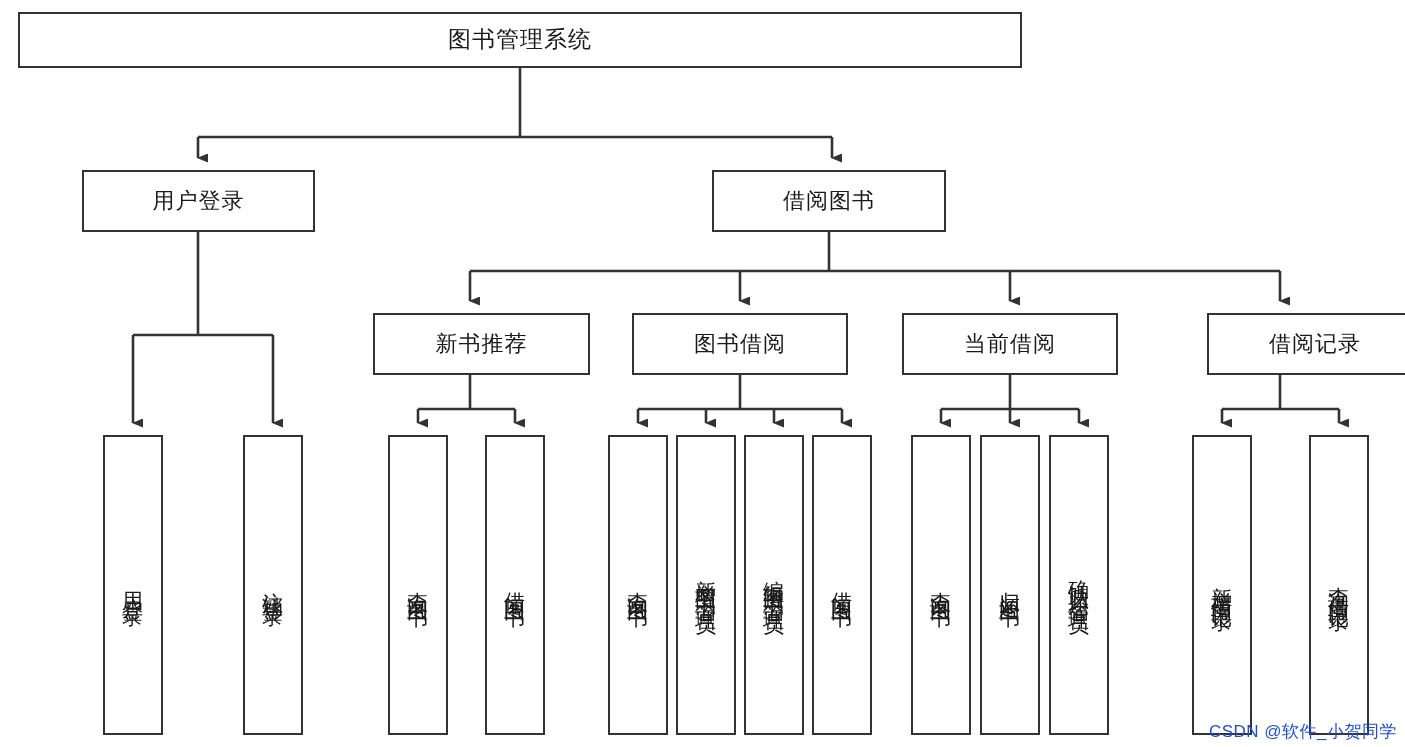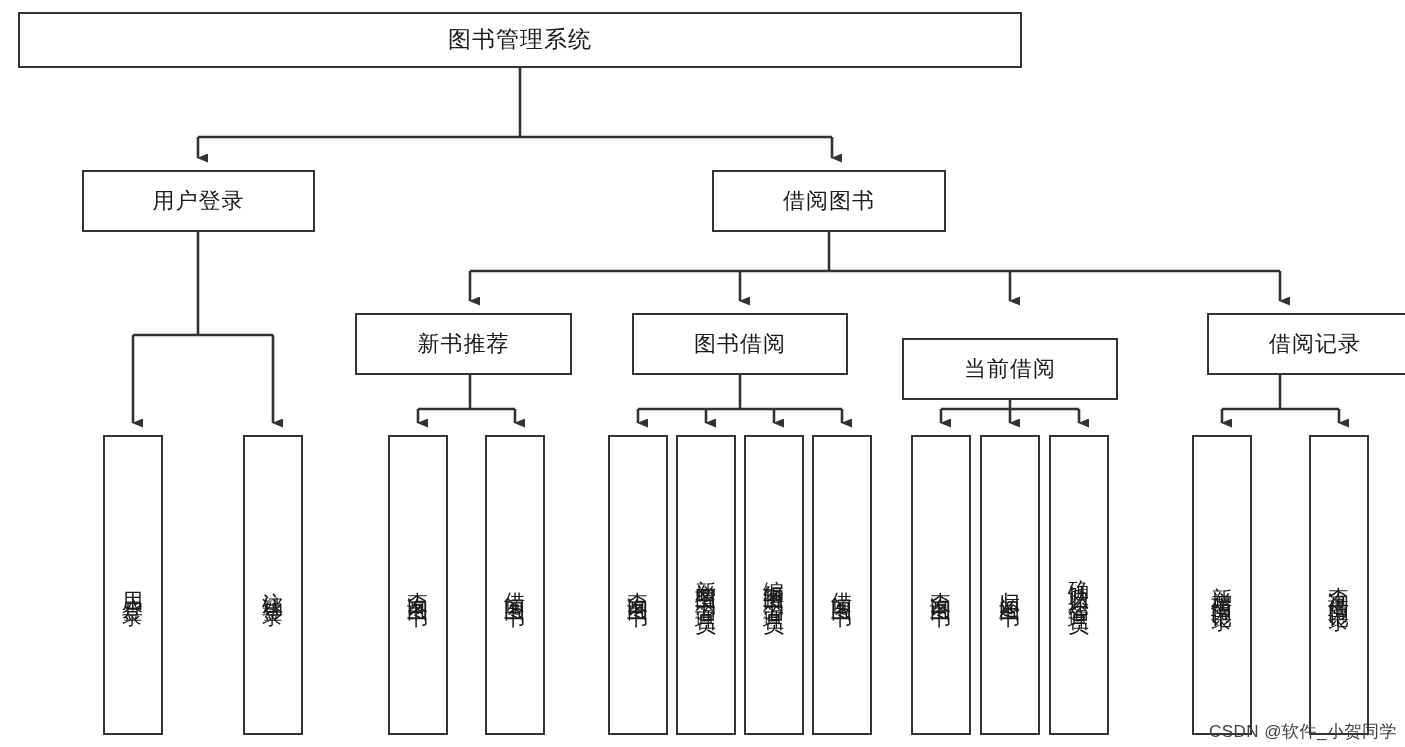"新书推荐" div.node { left: 355px -> 373px }
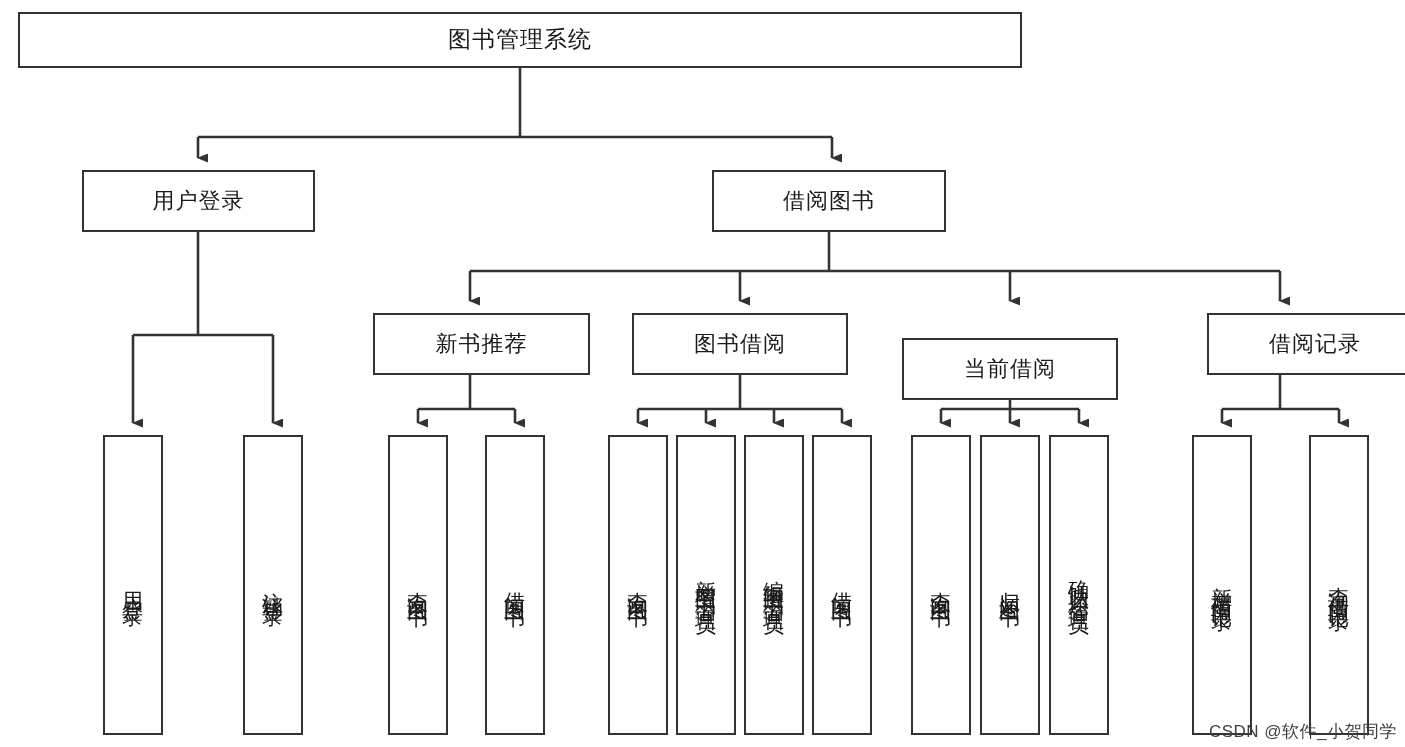"当前借阅" div.node { margin-top: 25px -> none }
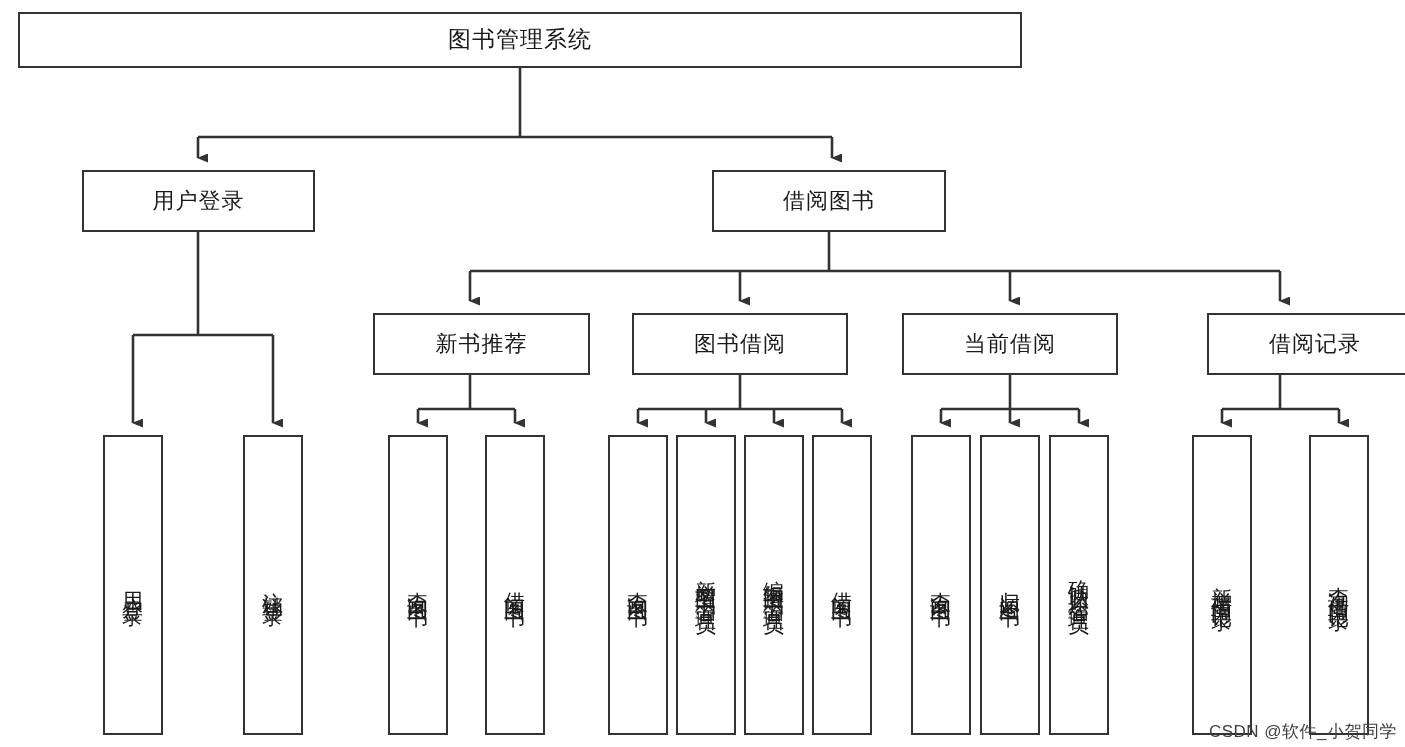"CSDN @软件_小贺同学" #watermark { color: #404040 -> #1d4ed8 }
